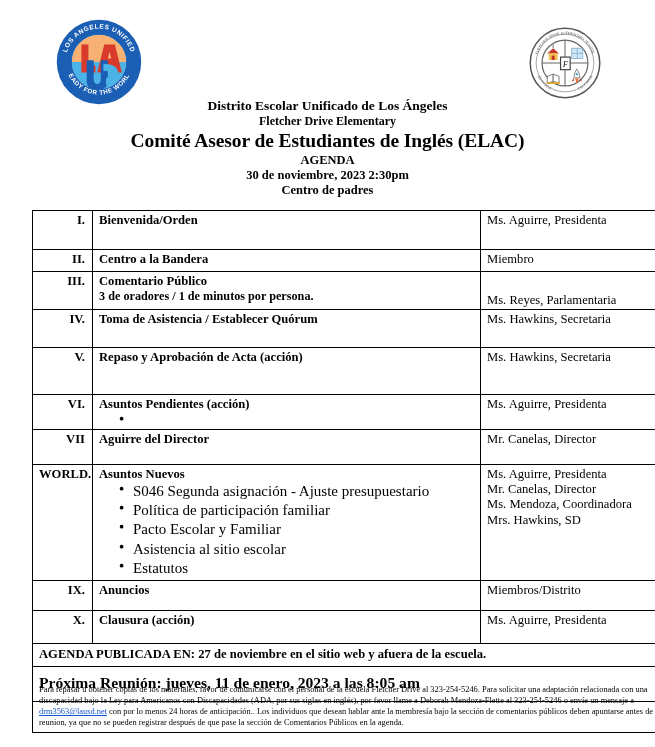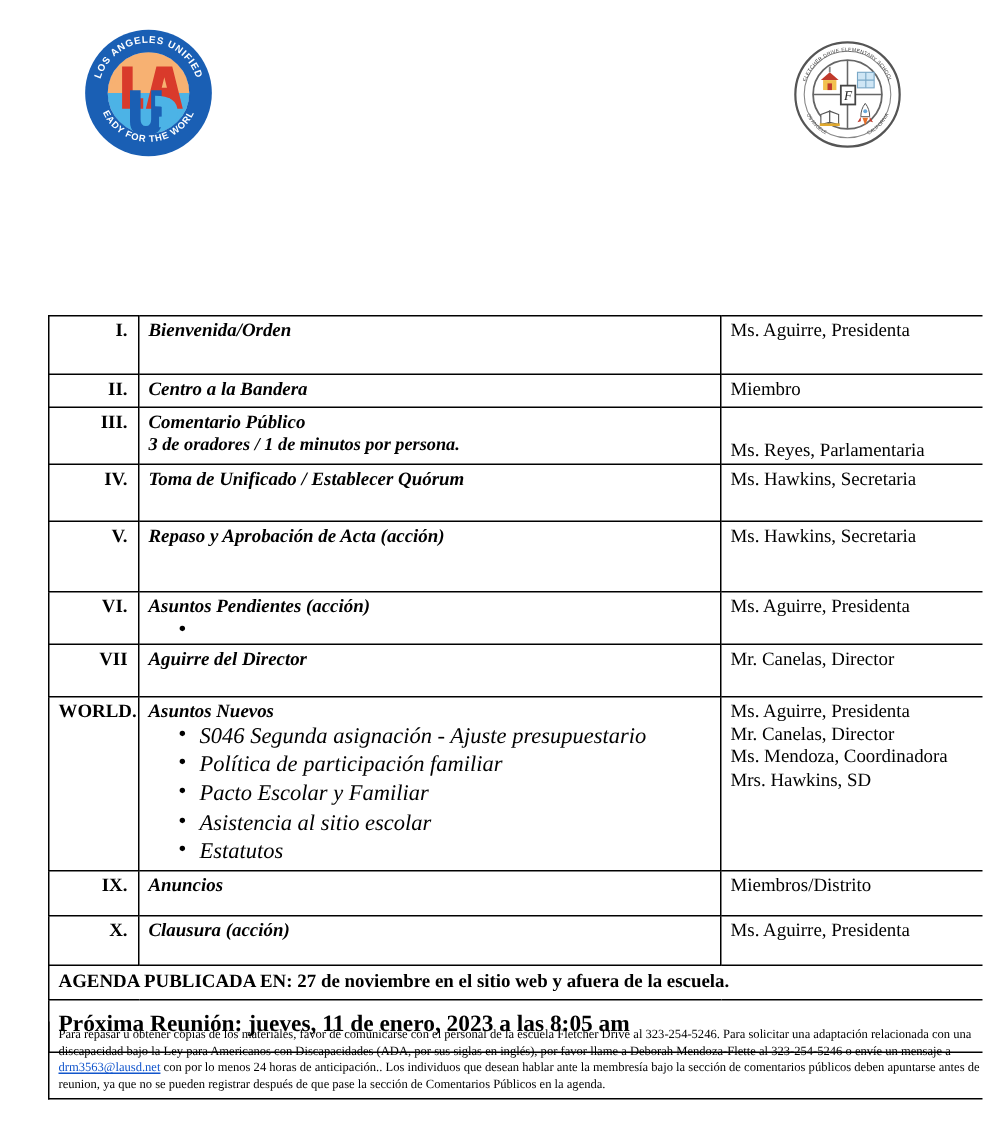"Distrito Escolar Unificado de Los" div.header-block { html: none -> <div> <div>Distrito Escolar Unificado de Los Ángeles</div> <div>Fletcher Drive Elementary</div> <div>Comité Asesor de Estudiantes de Inglés (ELAC)</div> <div>AGENDA</div> <div>30 de noviembre, 2023 2:30pm</div> <div>Centro de padres</div> </div> }
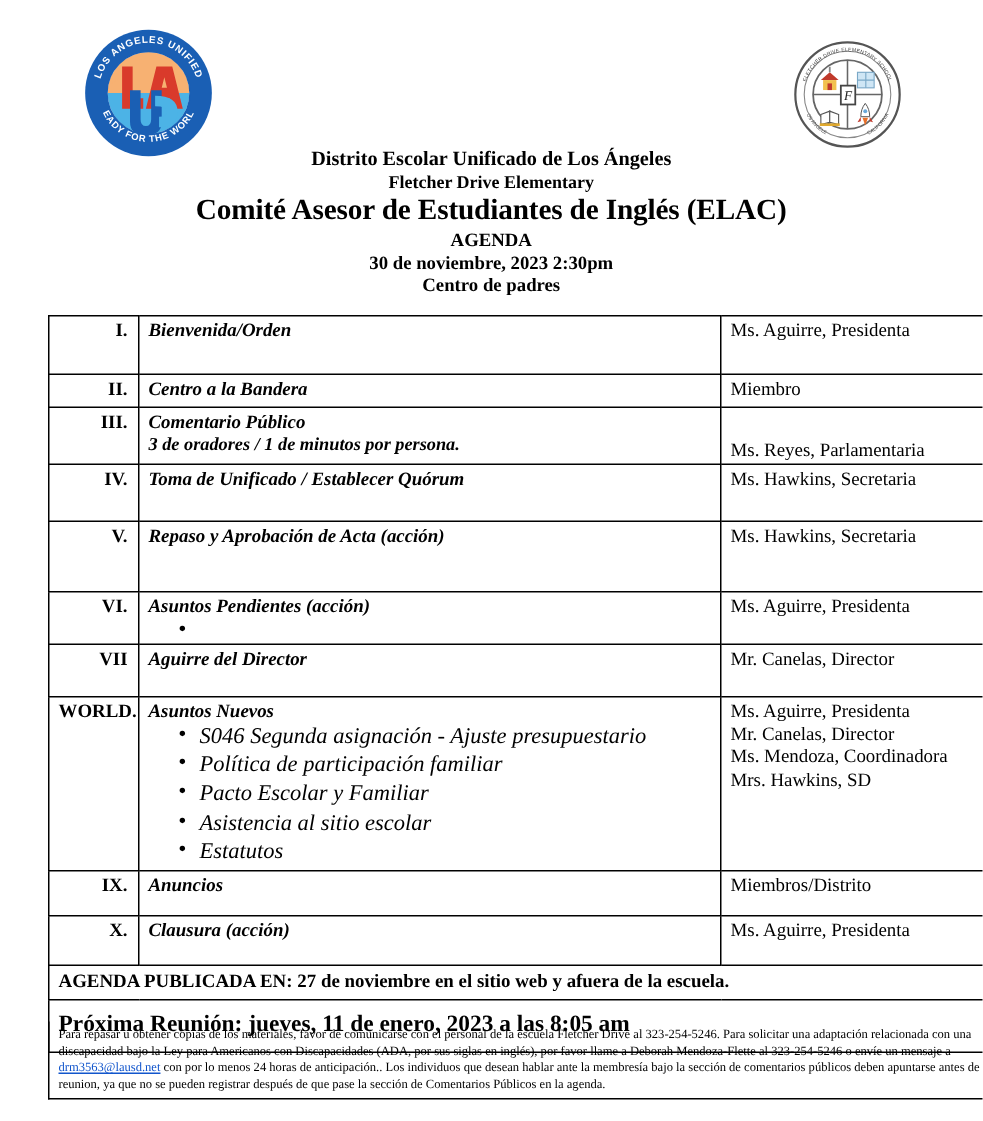"Bienvenida/Orden" td.topic { font-style: italic -> none }
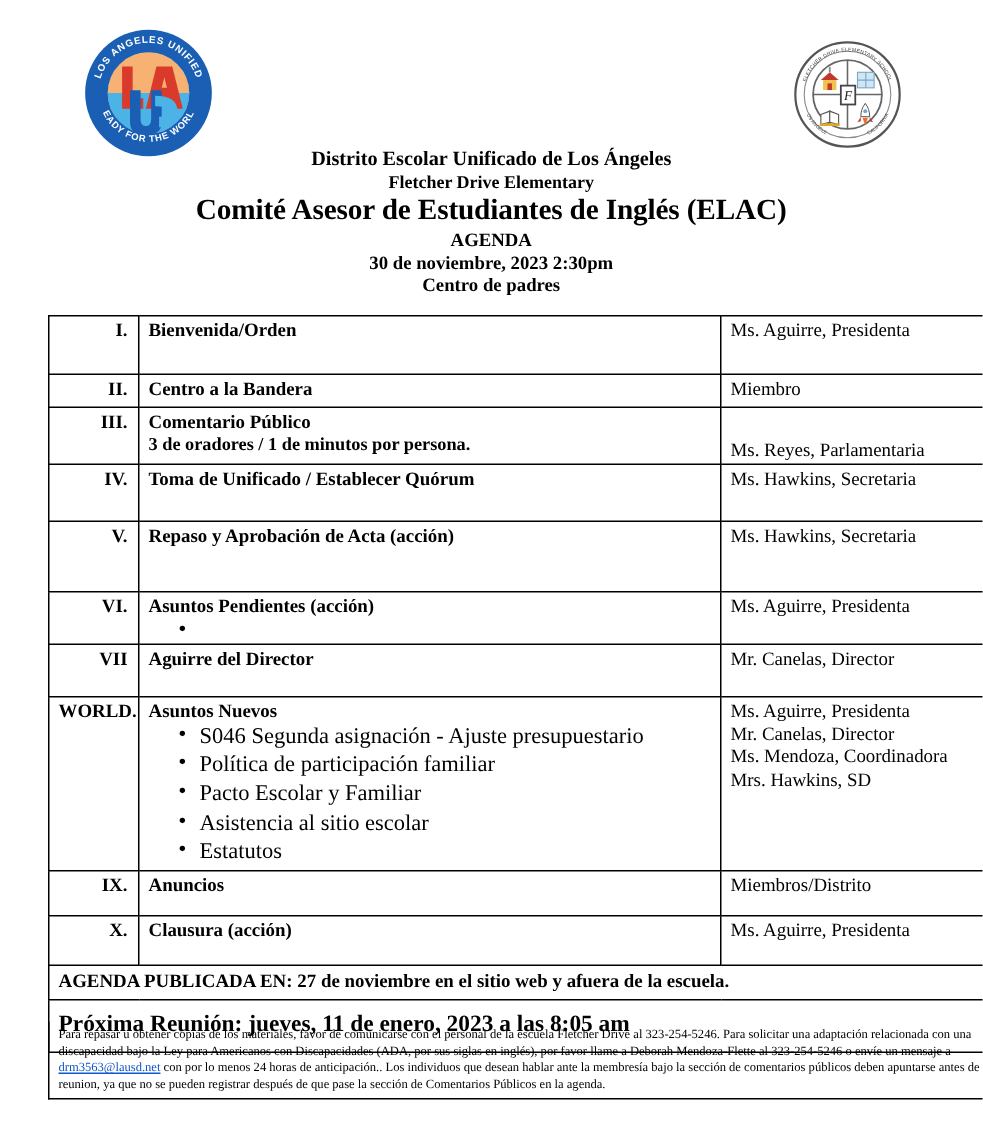"Toma de Unificado / Establecer" div { text: Unificado -> Asistencia }
